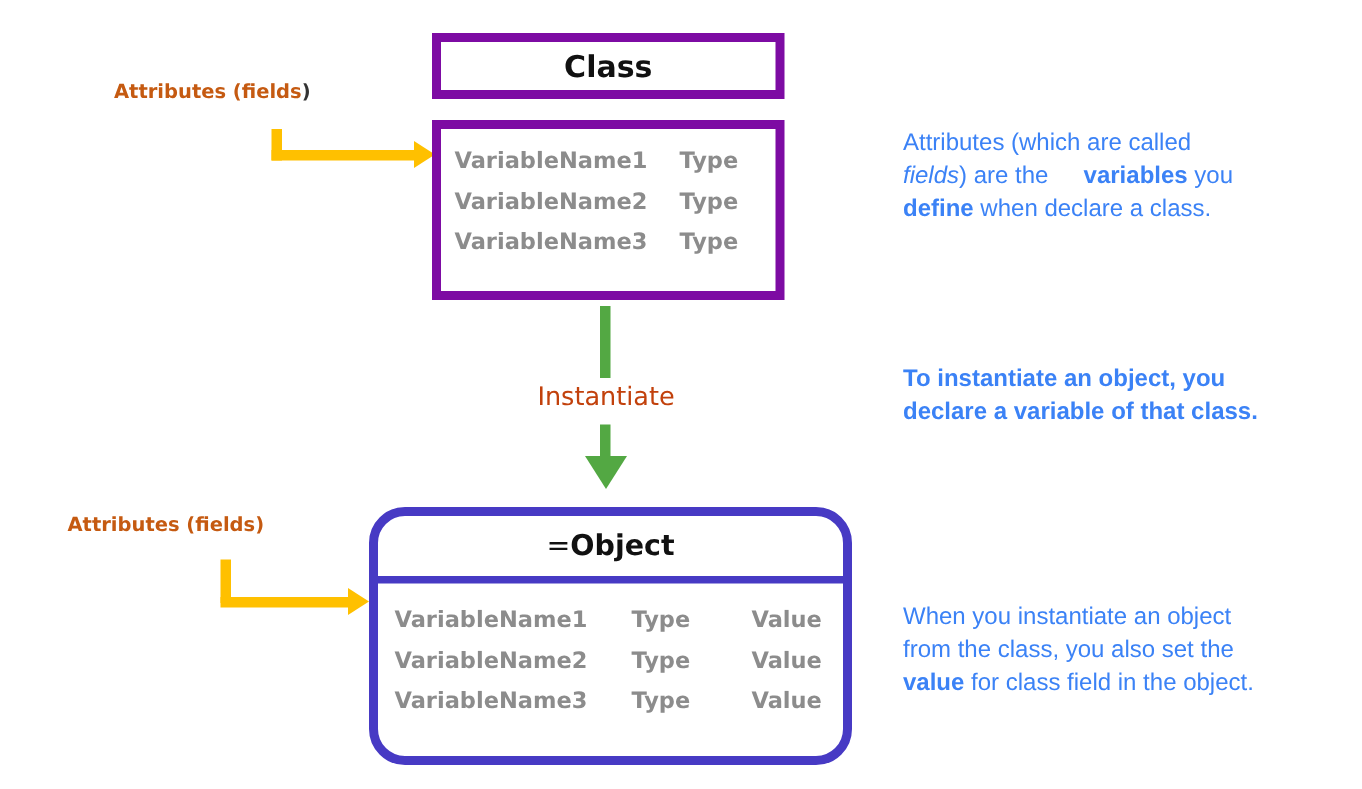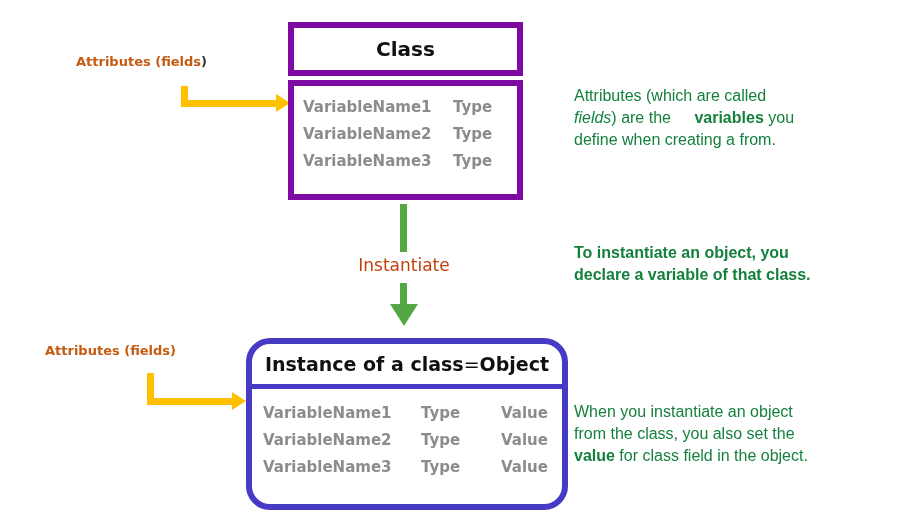"Class" .classbox-header { height: 54px -> 44px }
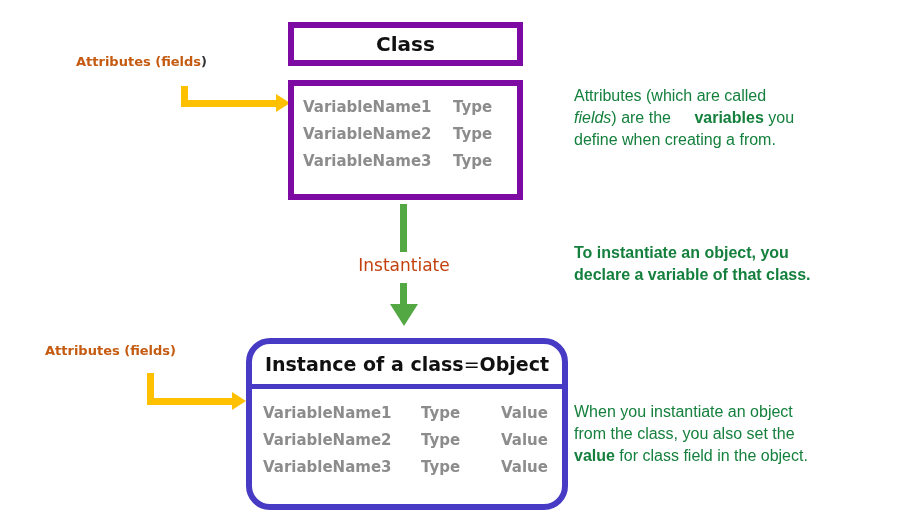"Attributes (which are called" .note { color: #15803d -> #3b82f6; left: 574px -> 602px }
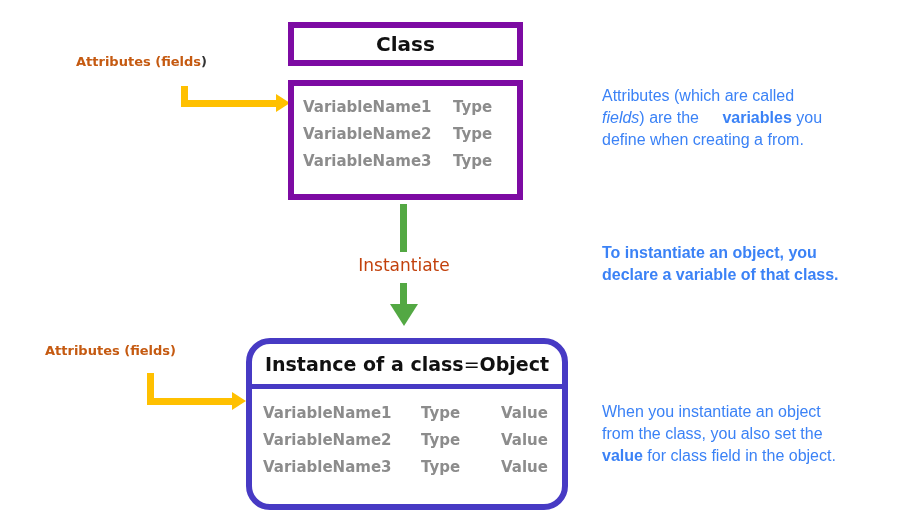"define" span { font-weight: 400 -> 700 }
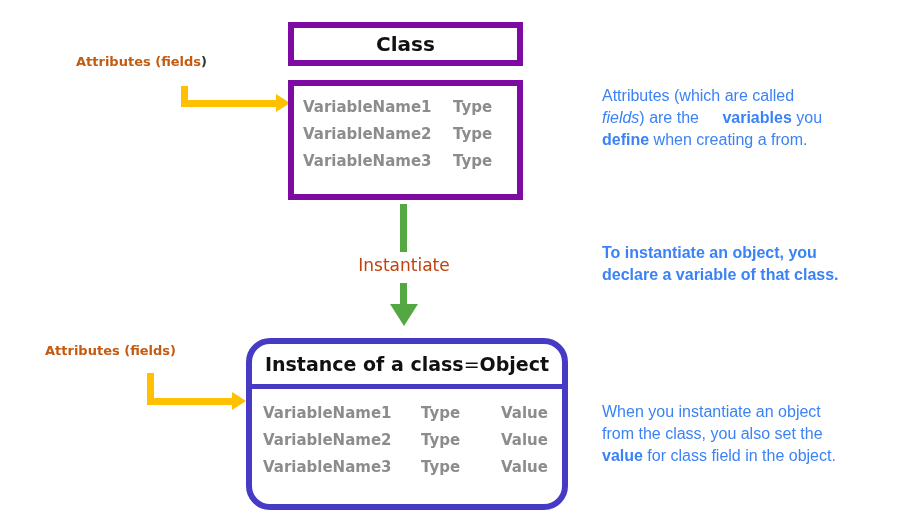"when creating a from." span { text: creating a from -> declare a class }
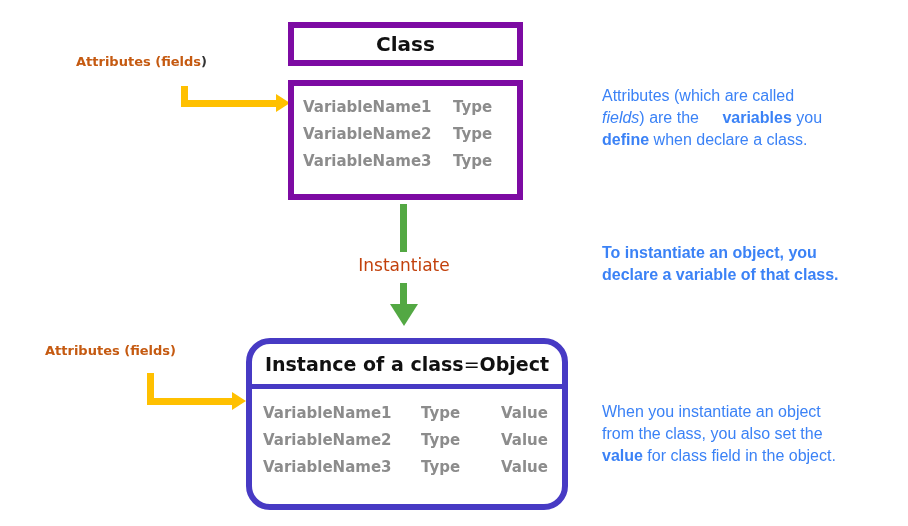"Instance of a class" span { html: <span>Instance of a class </span> -> none }
